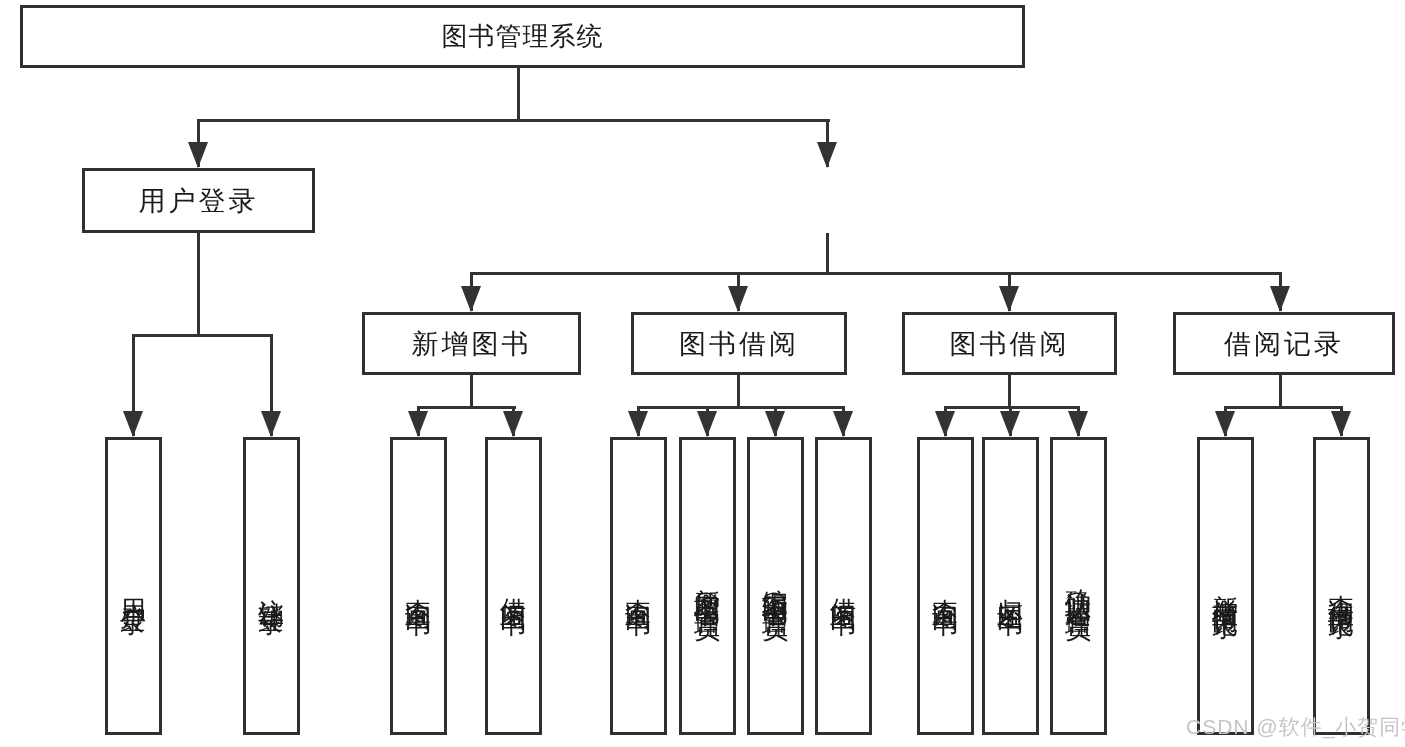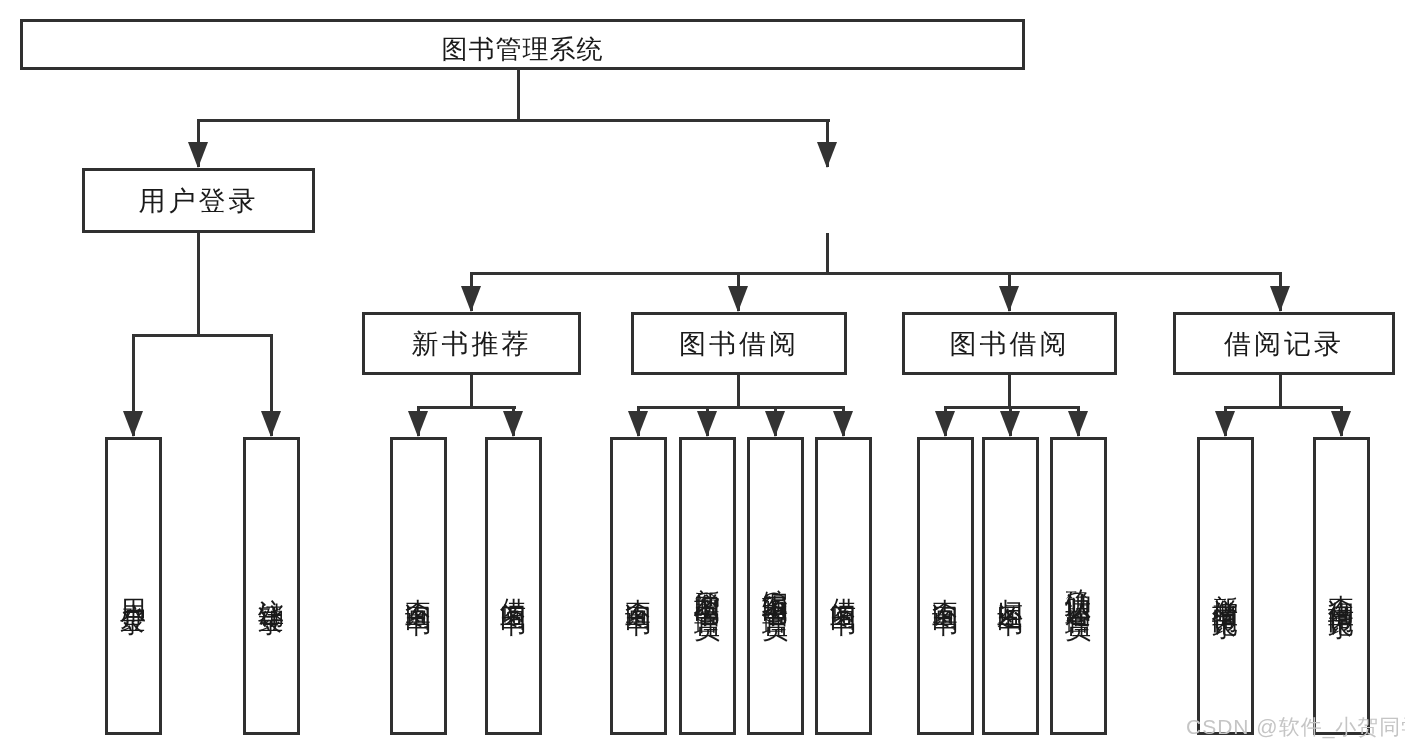"图书管理系统" div.node { align-items: flex-end -> none; height: 51px -> 63px; top: 19px -> 5px }
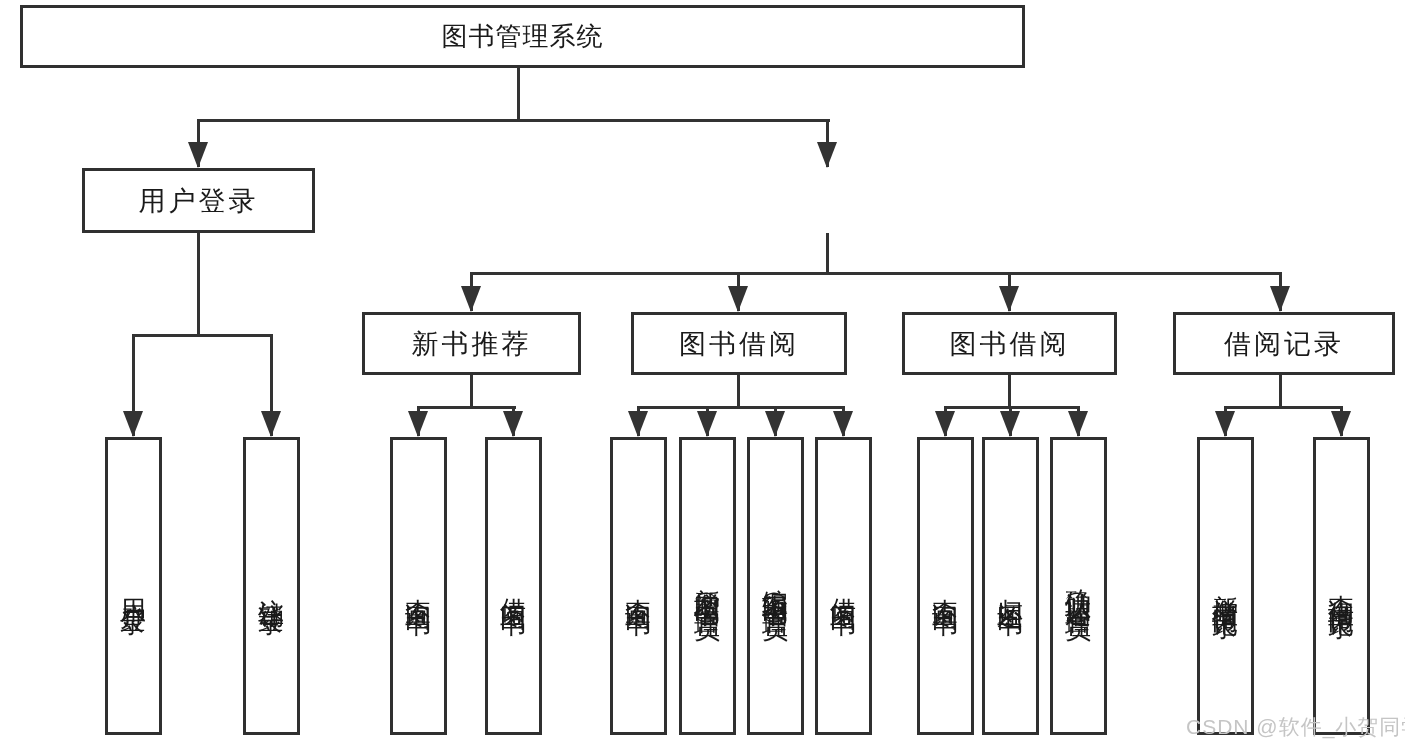"新书推荐" span.lbl { text: 书推荐 -> 增图书 }
